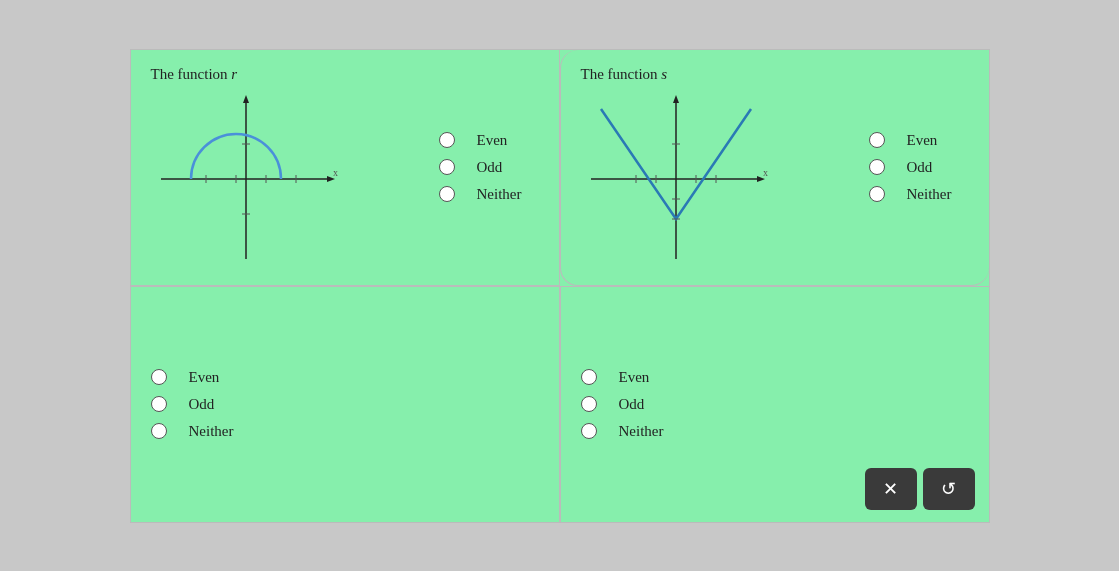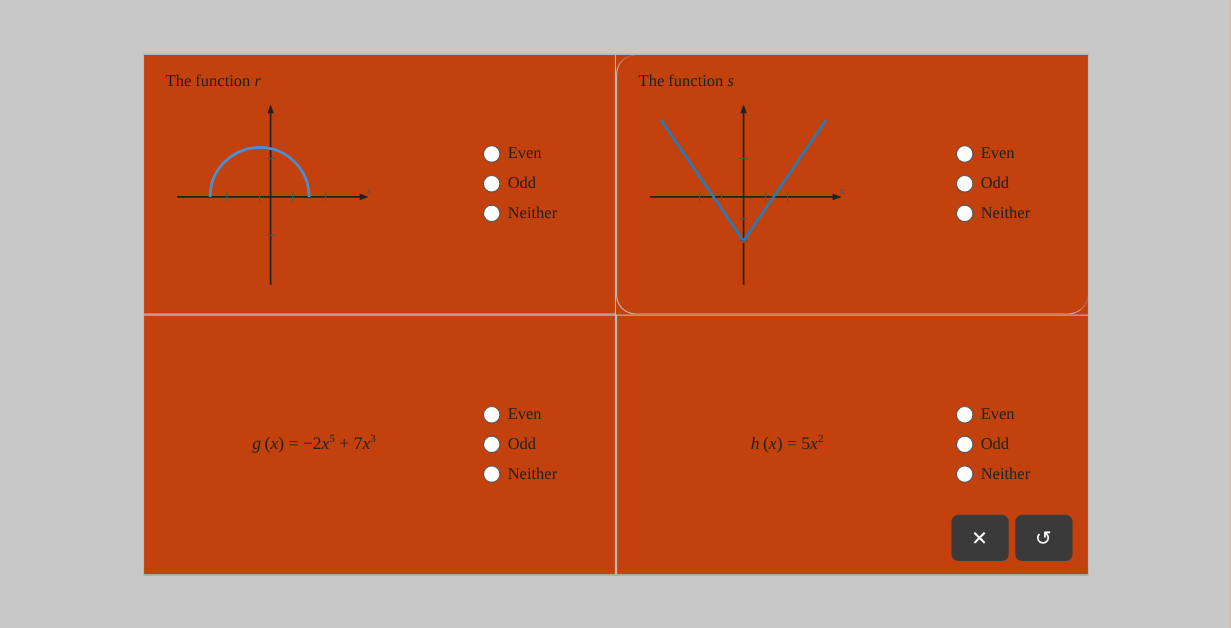"The function r" .main-card { background: #c2410c -> #86efac }
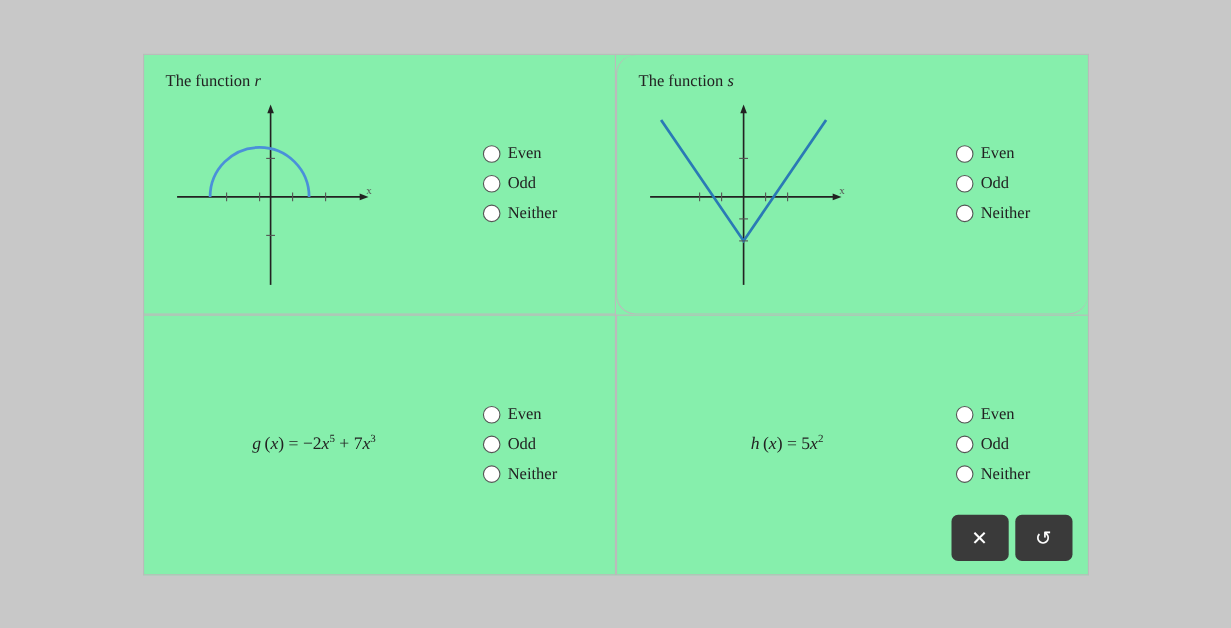"Even" .radio-option { gap: 7px -> 22px }
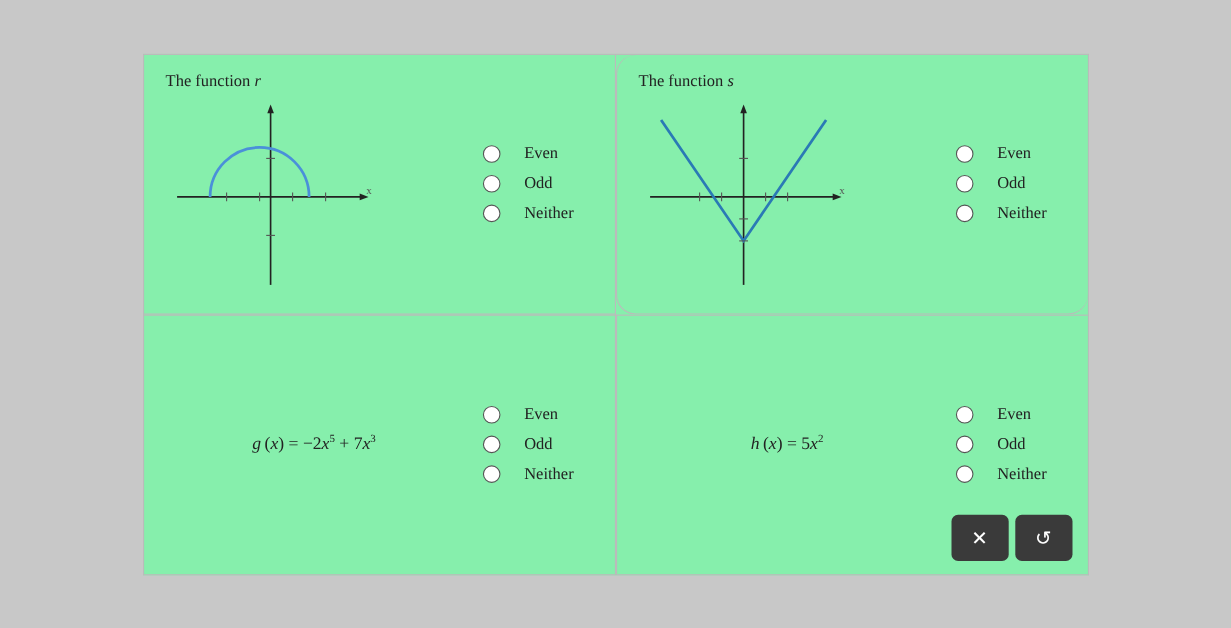"g (x) = −2x5 +" div.formula-area { html: <div> <div> <i>g</i> (<i>x</i>) = −2<i>x</i><sup>5</sup> + 7<i>x</i><sup>3</sup> </div> </div> -> none }
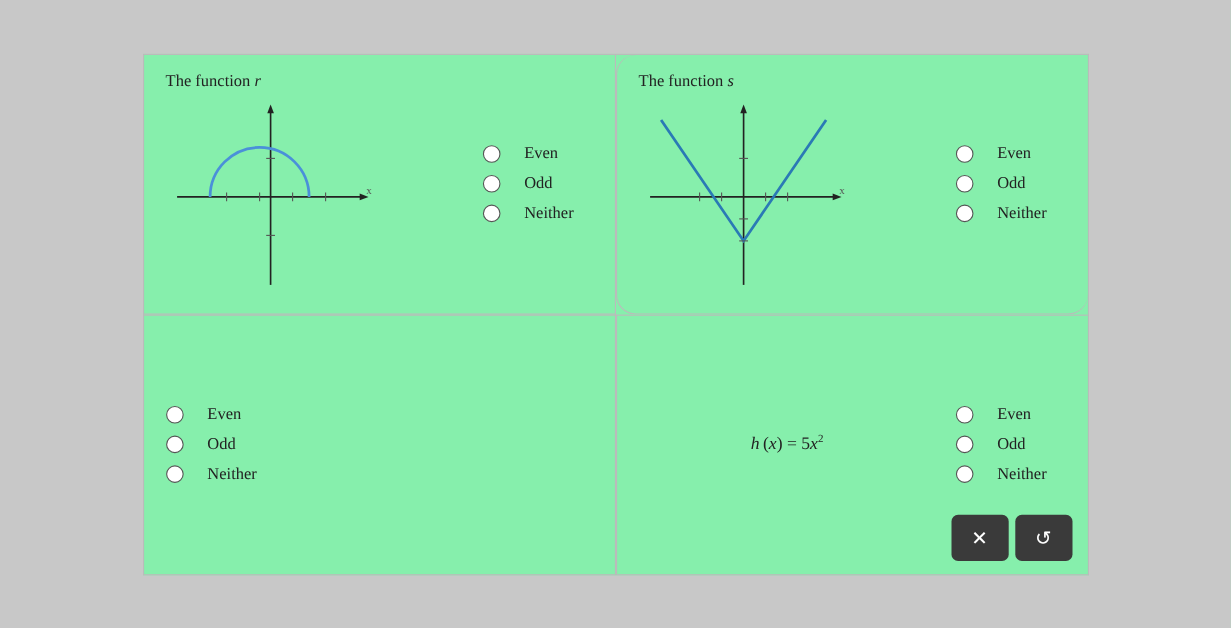"h (x) = 5x2" div.formula-area { html: <div> <div> <i>h</i> (<i>x</i>) = 5<i>x</i><sup>2</sup> </div> </div> -> none }
